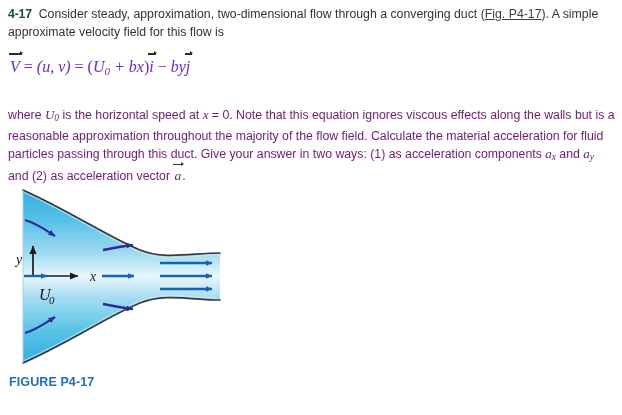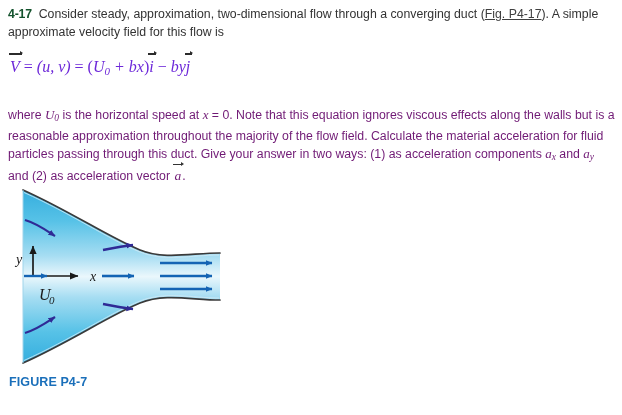"FIGURE P4-7" div { text: P4-7 -> P4-17 }
